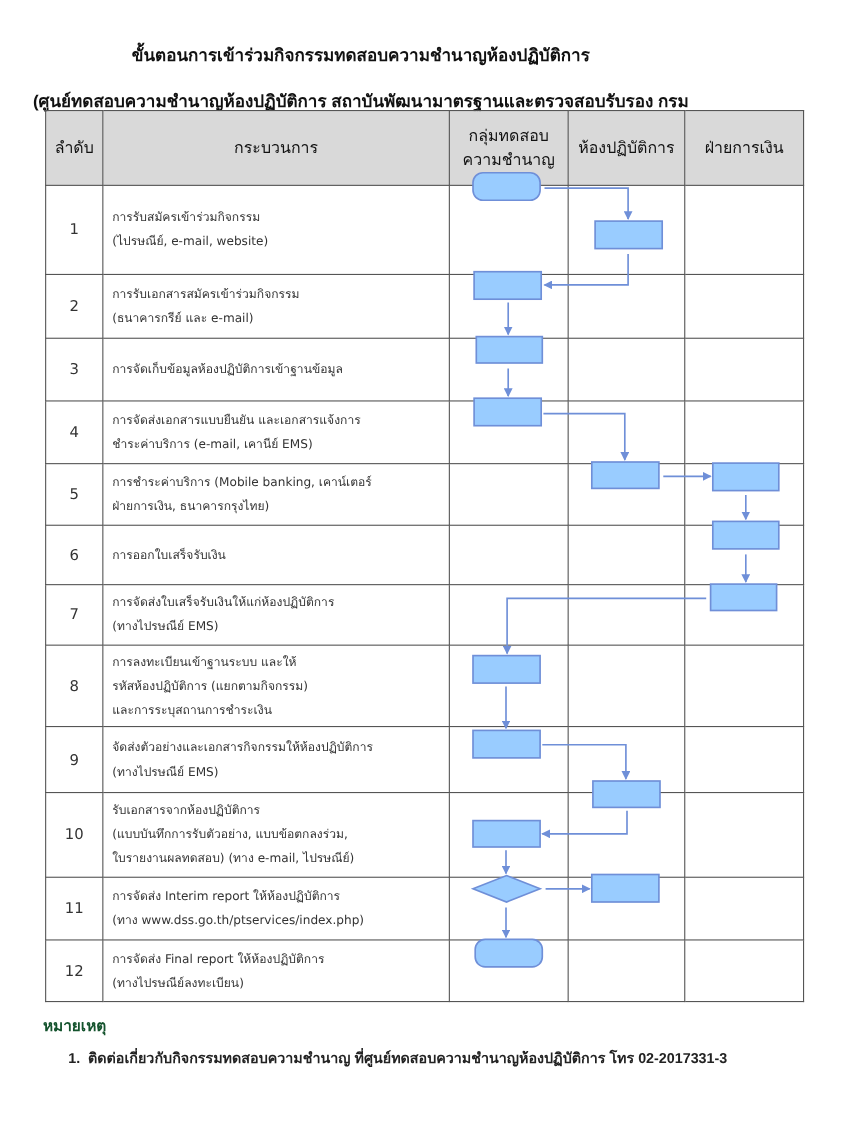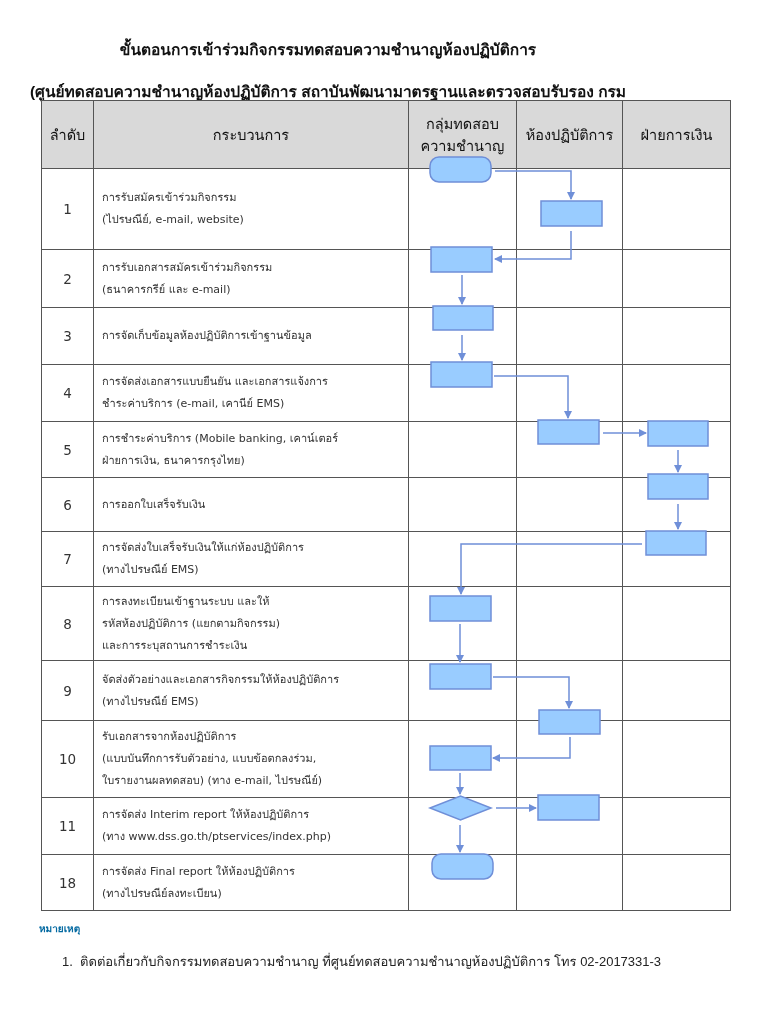"18" td.num { text: 18 -> 12 }
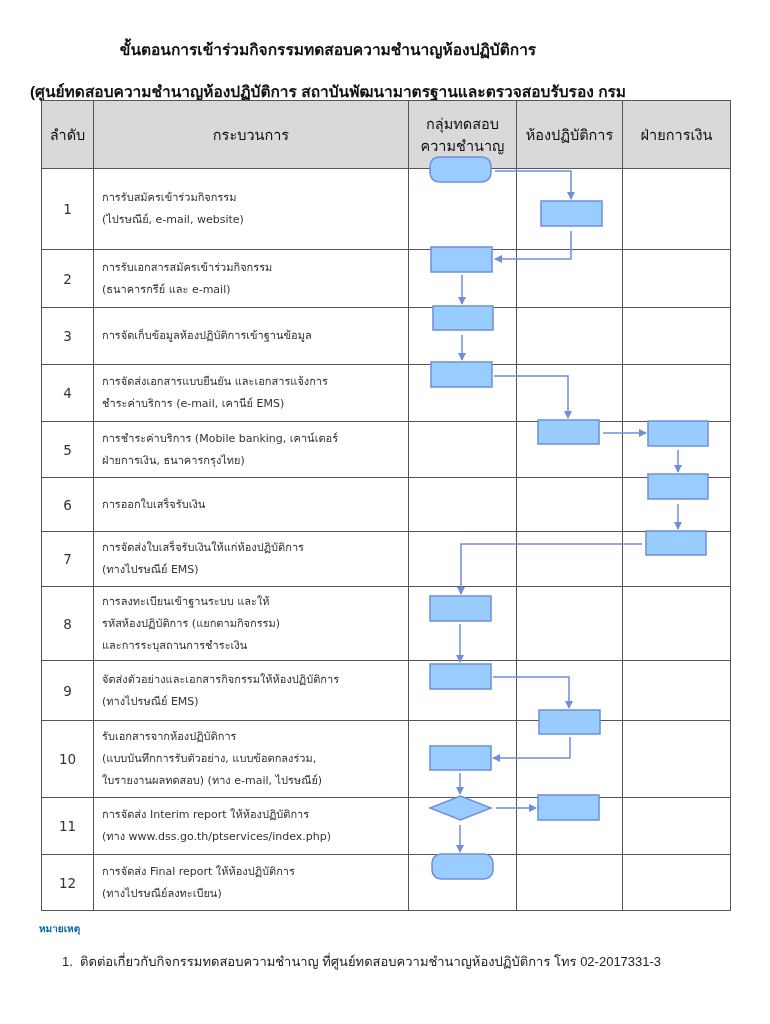"หมายเหตุ" .notes-h { color: #0369a1 -> #14532d; font-size: 10px -> 14px }
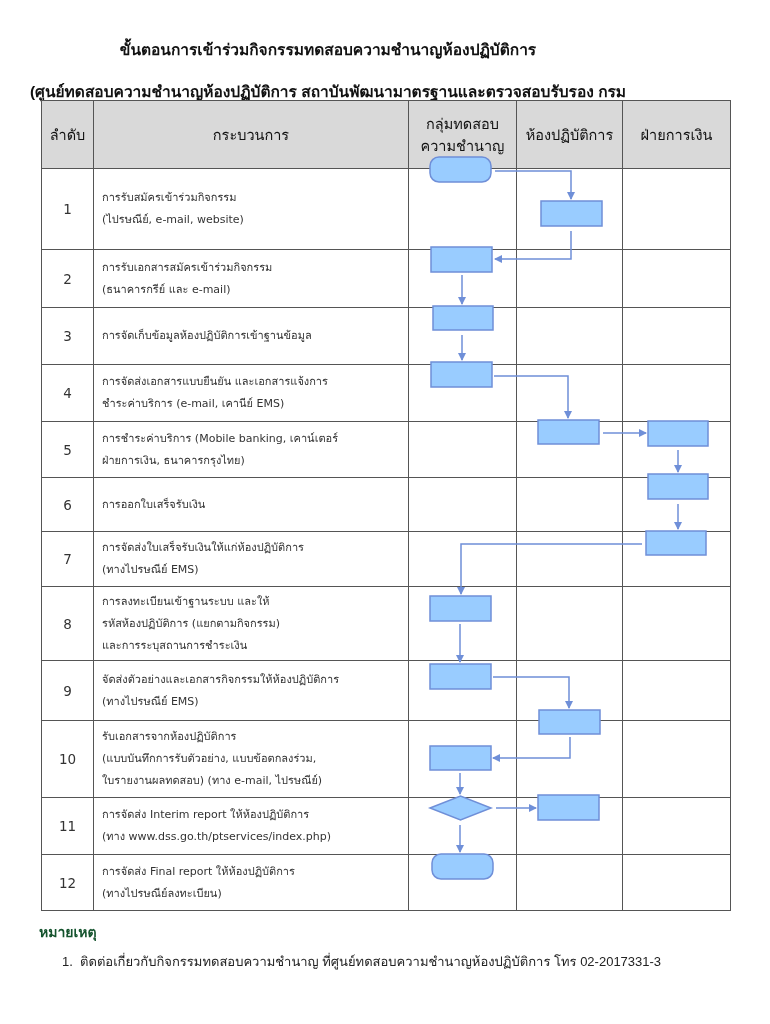"1. ติดต่อเกี่ยวกับกิจกรรมทดสอบความชำนาญ" .notes { font-weight: none -> bold }
